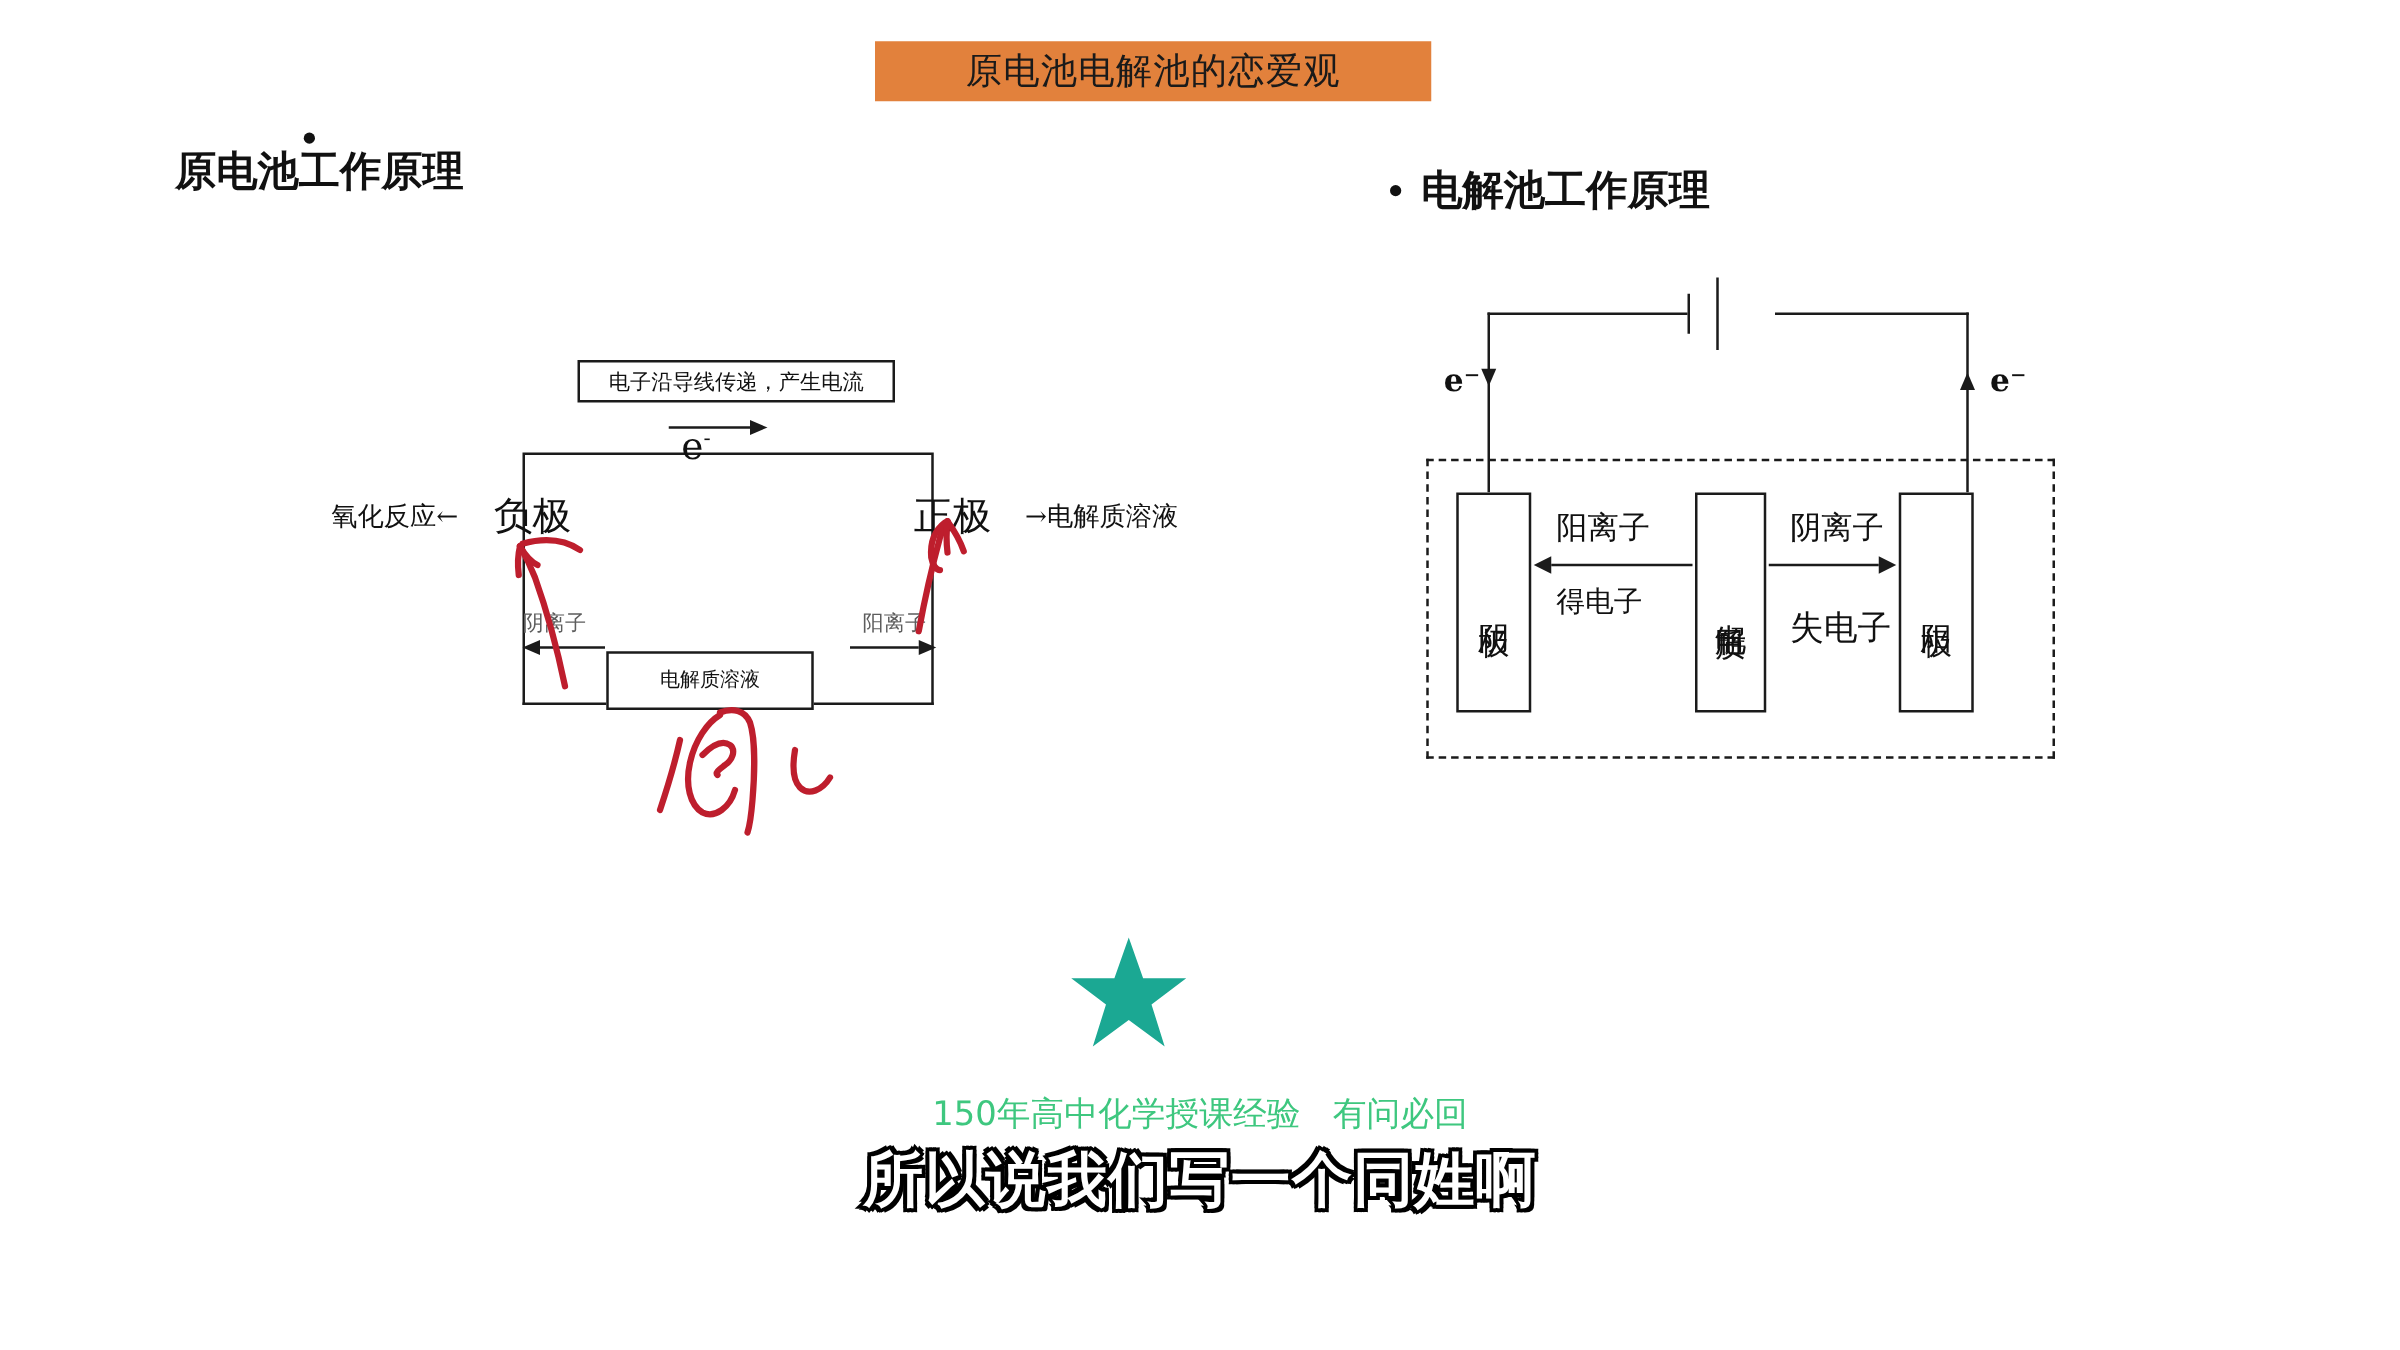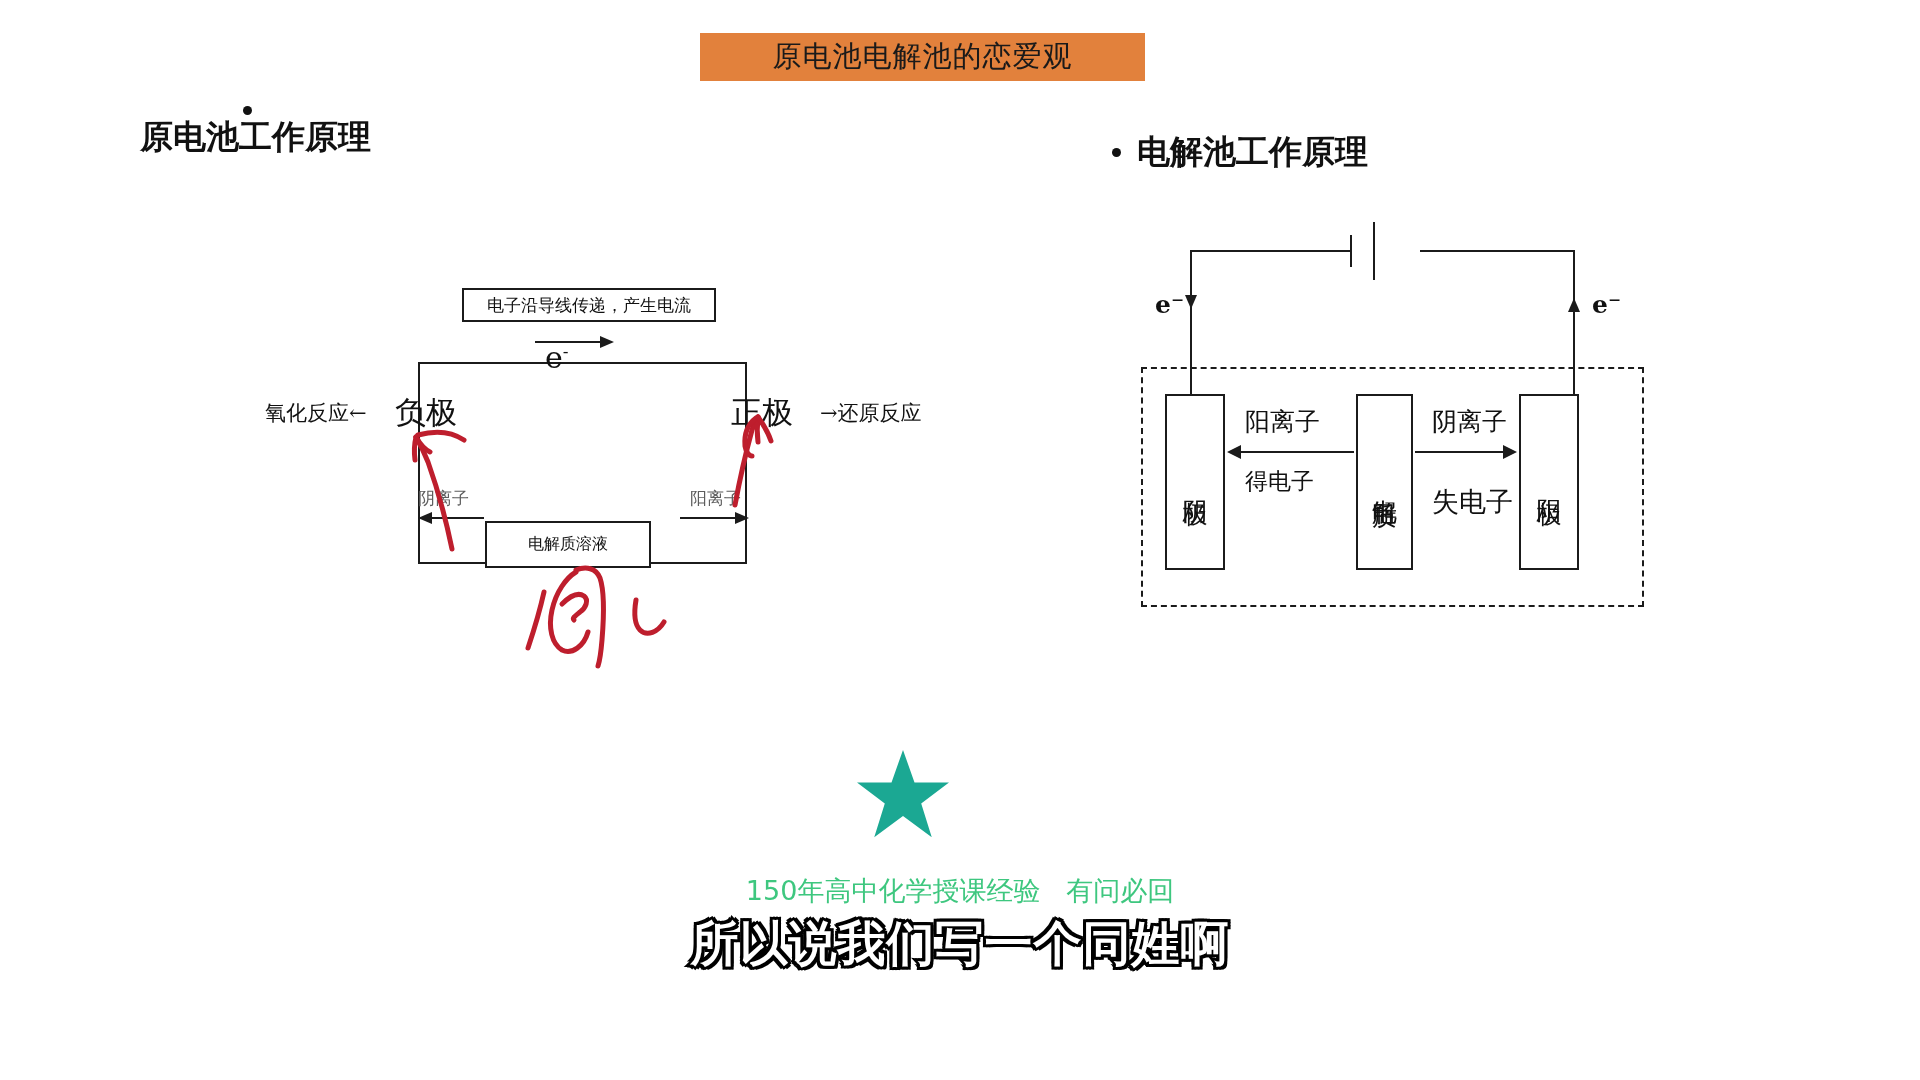"→还原反应" div.lbl { text: 还原反应 -> 电解质溶液 }
